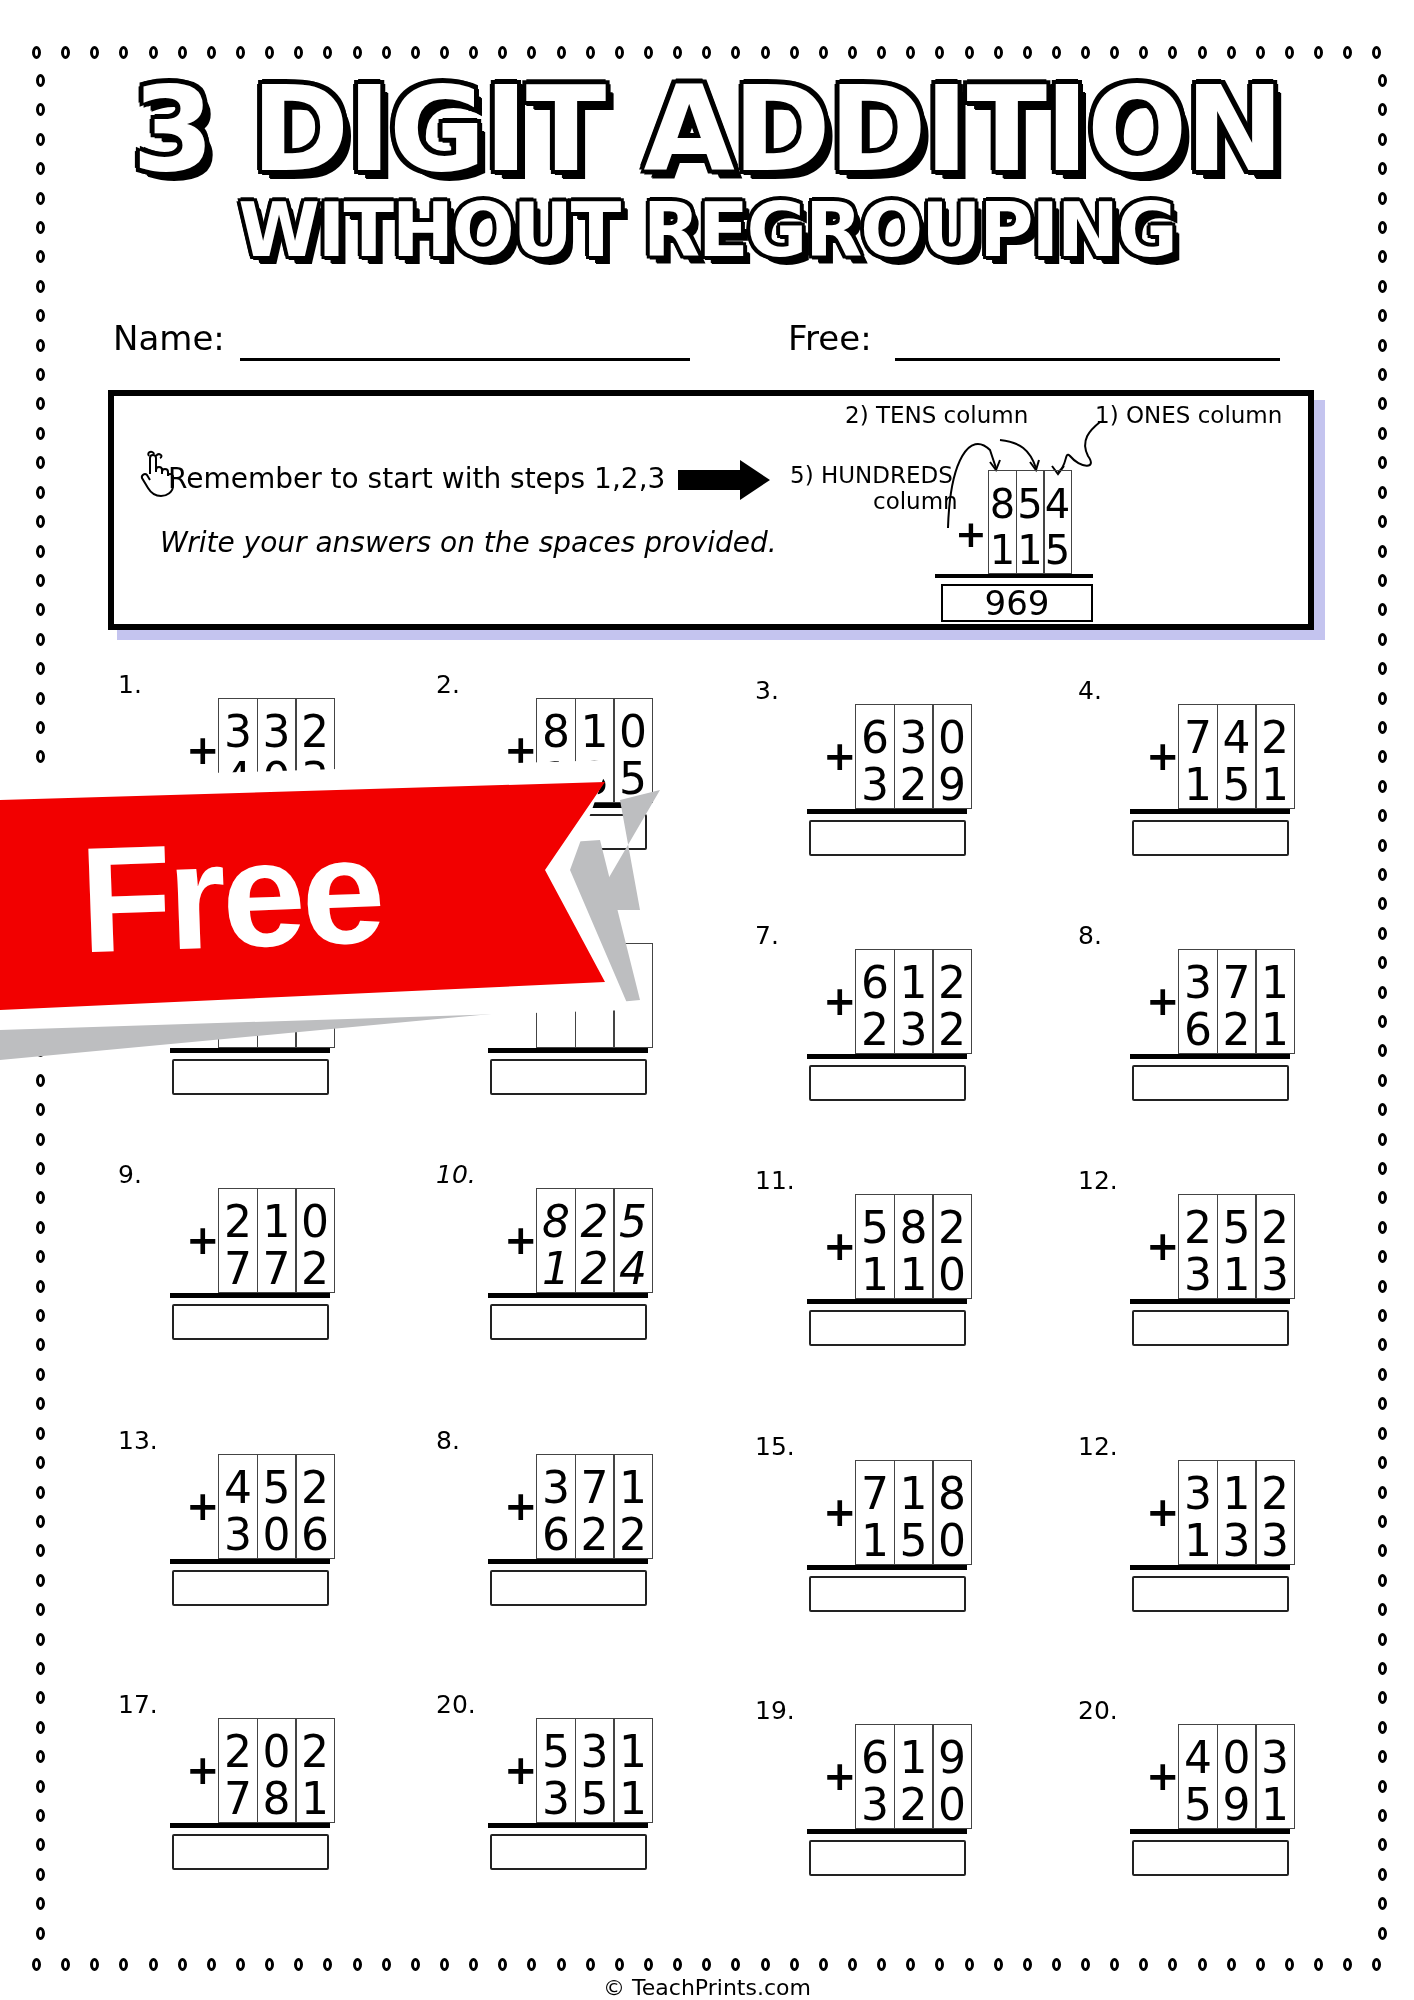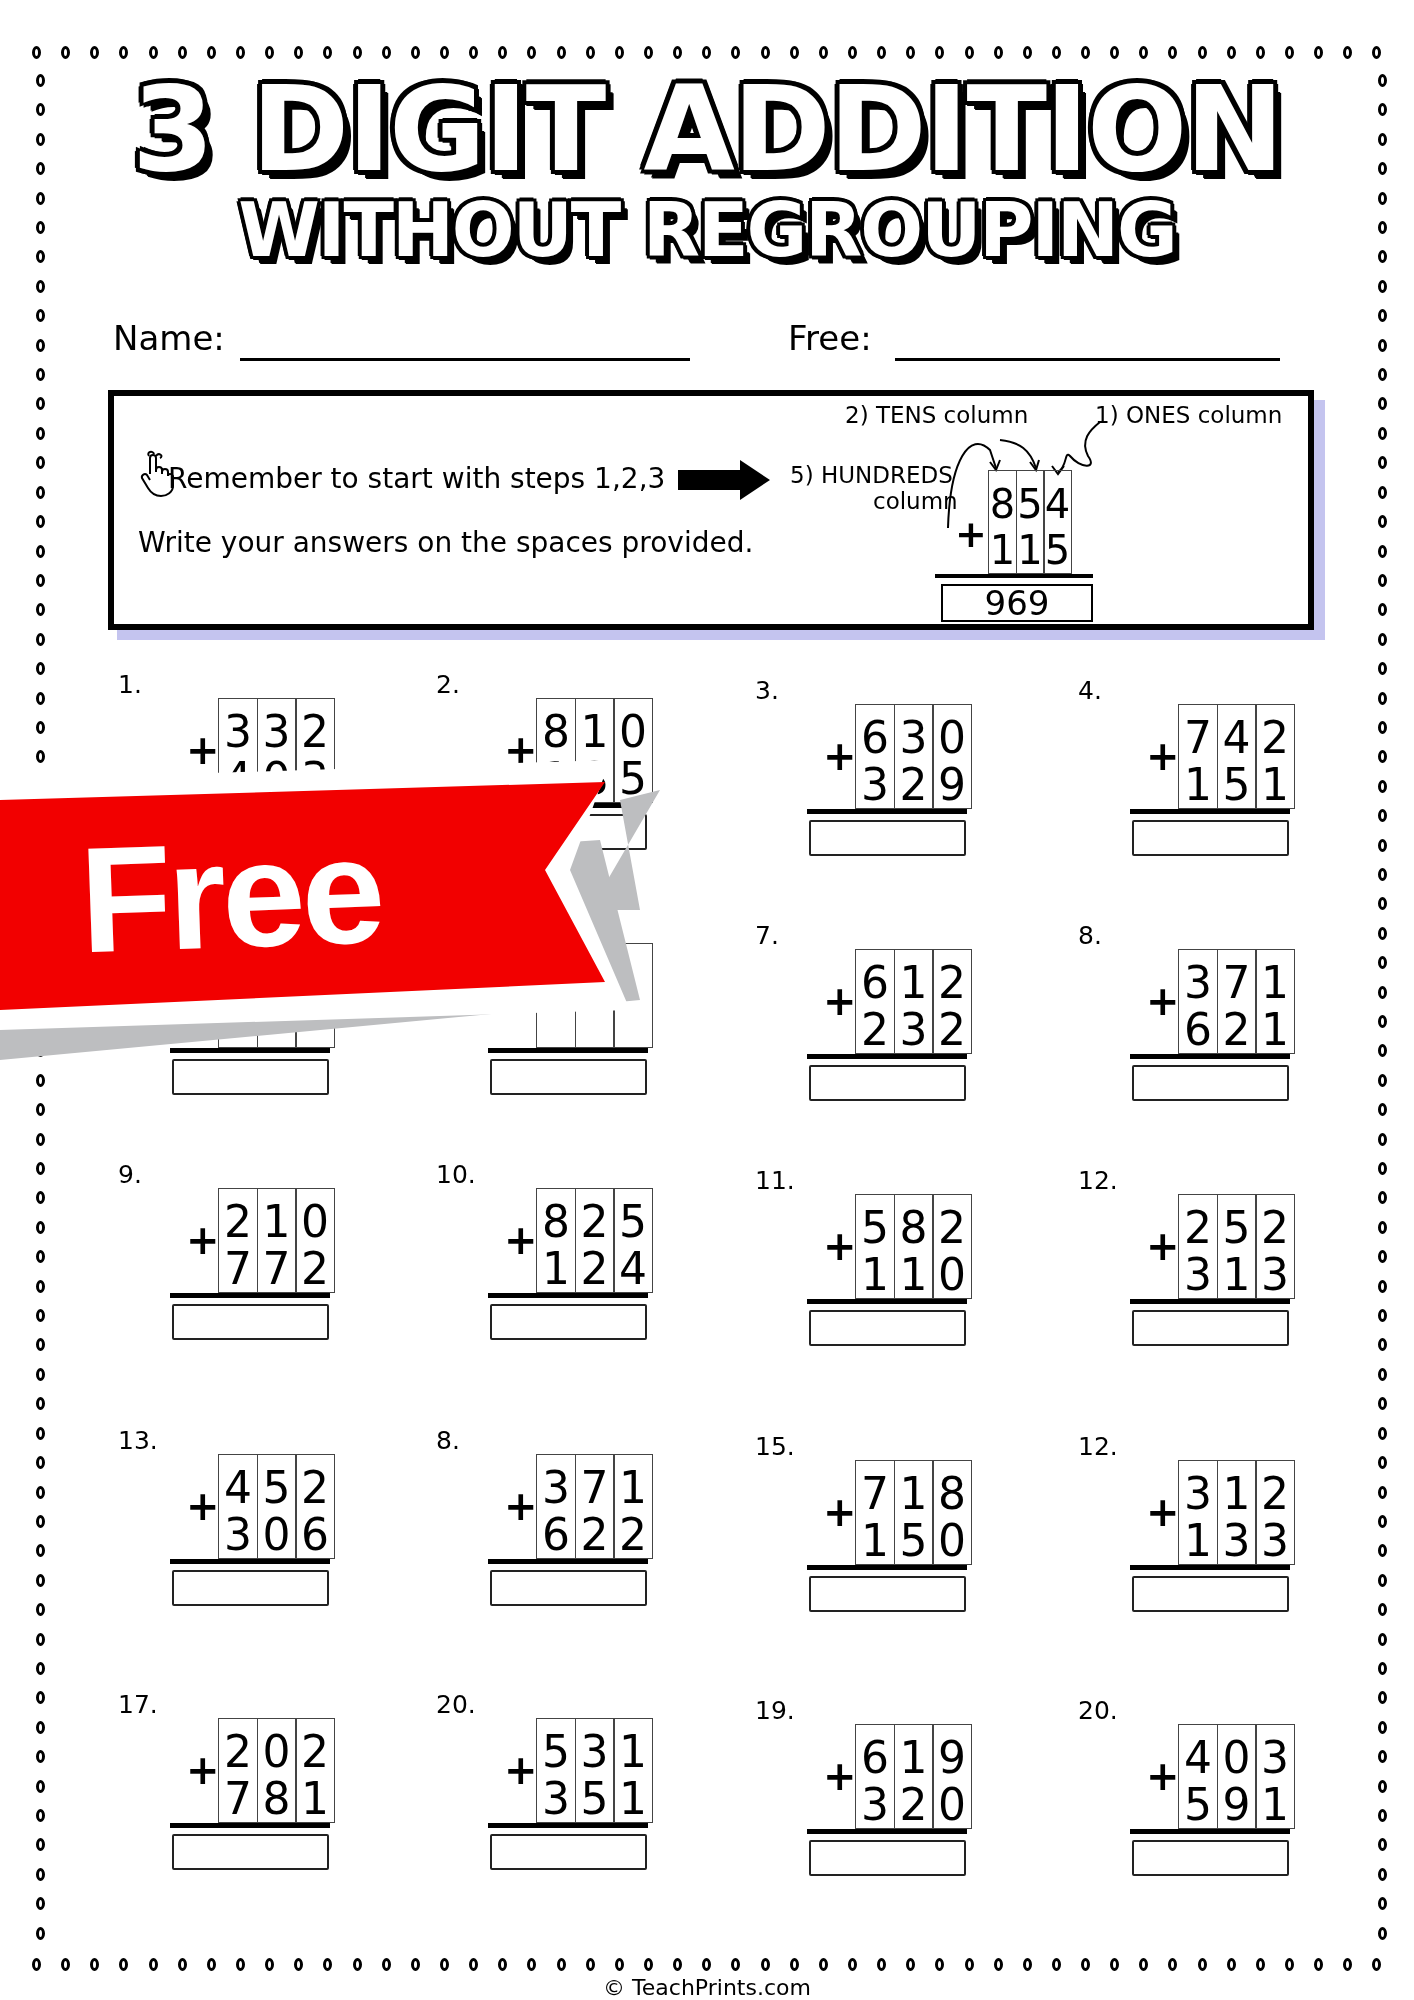"Write your answers on the" div.instr-text { font-style: none -> italic; left: 138px -> 160px }
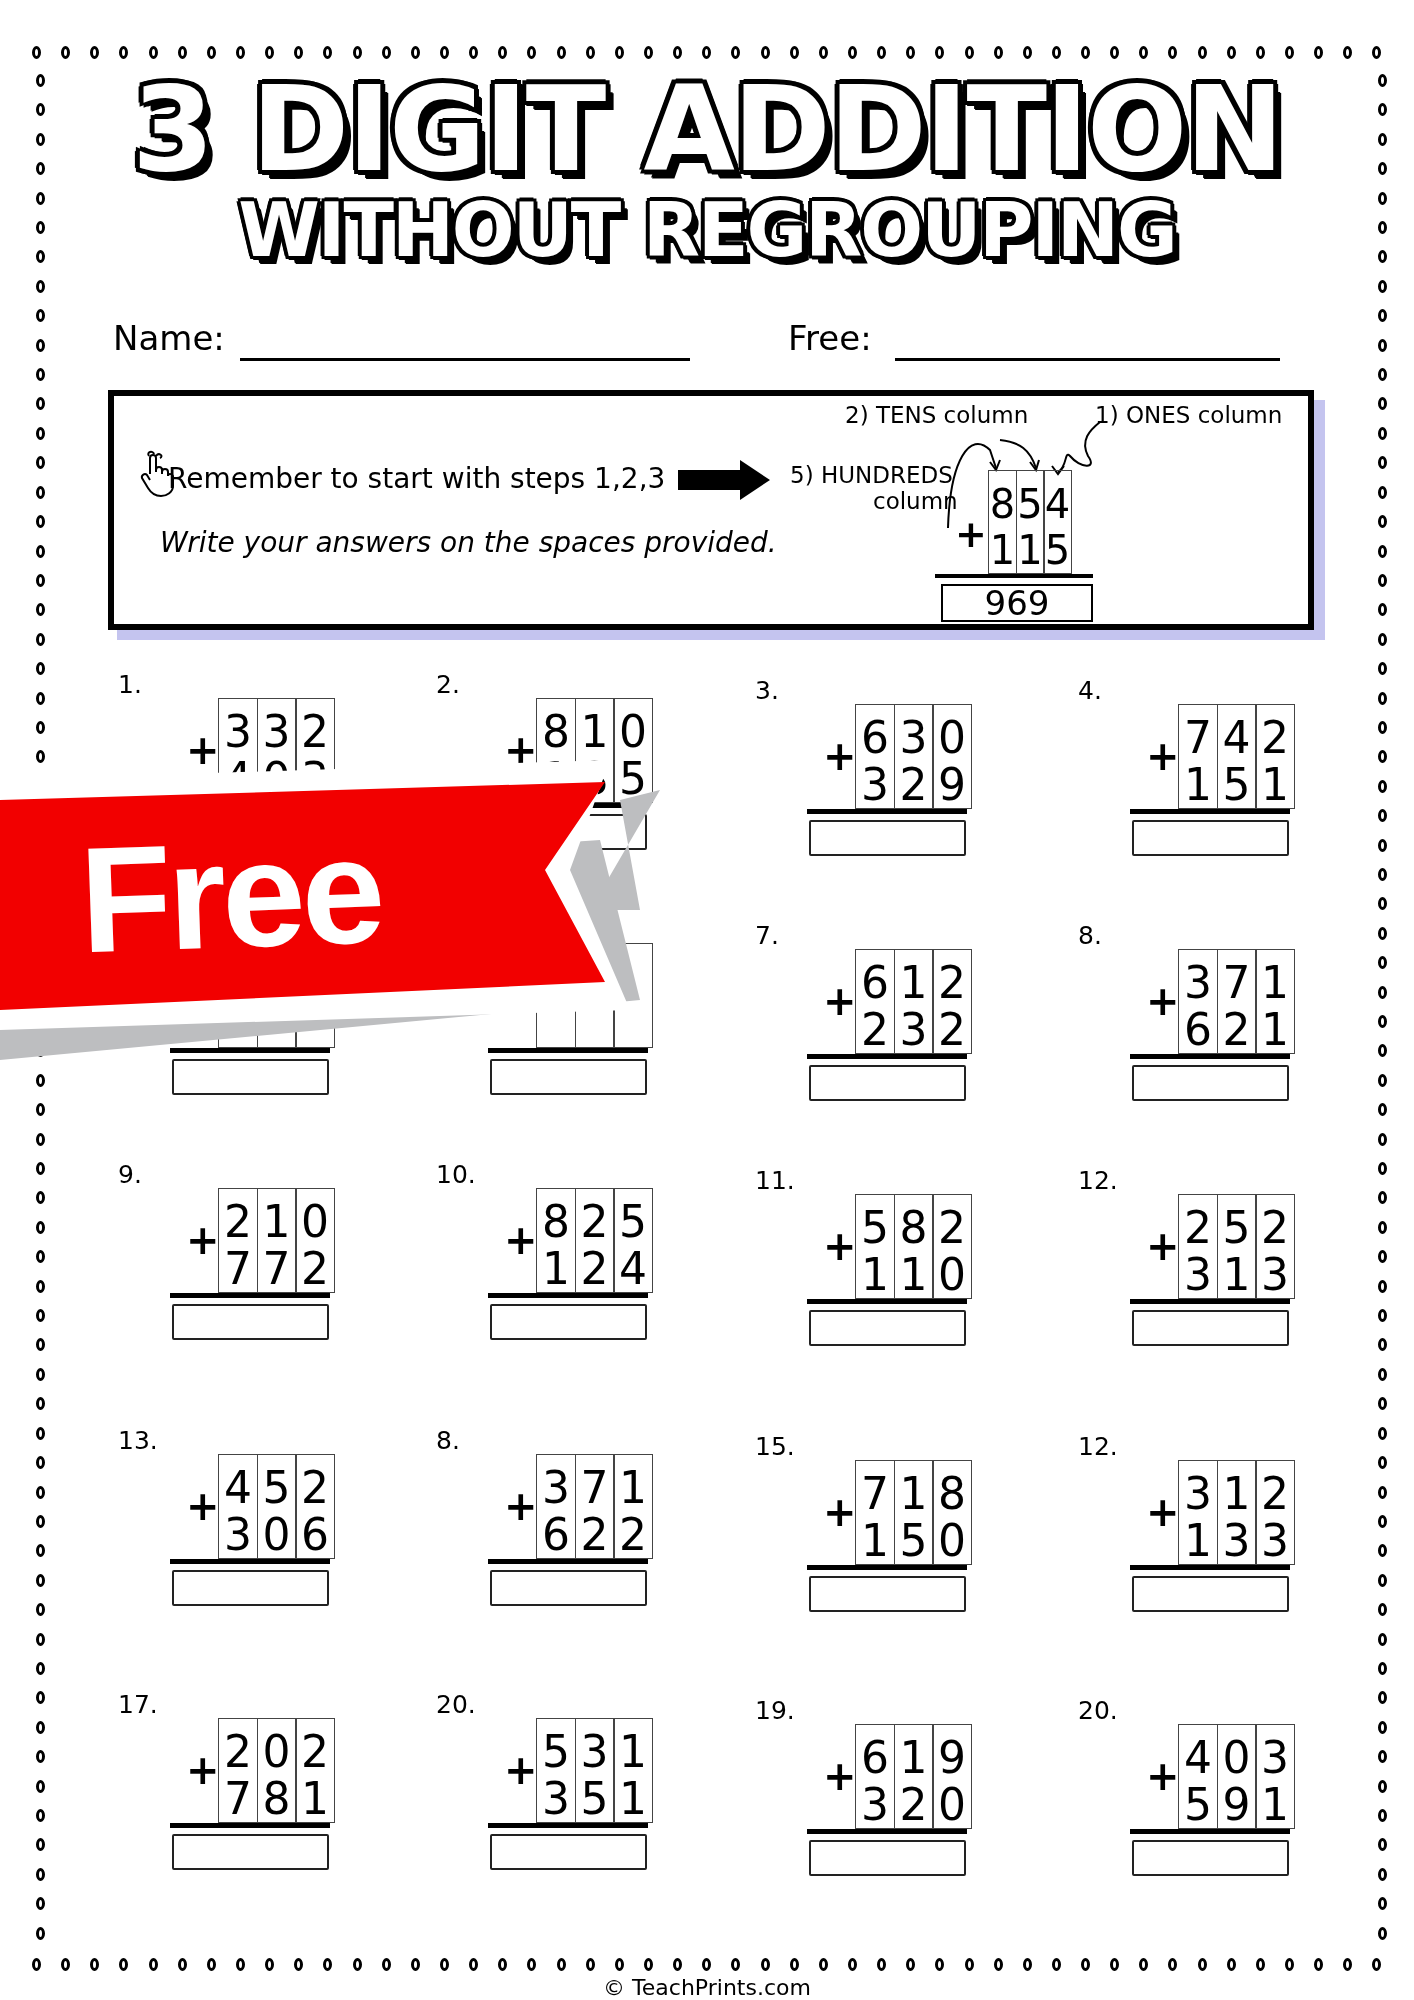"10." div.problem { font-style: none -> italic }
